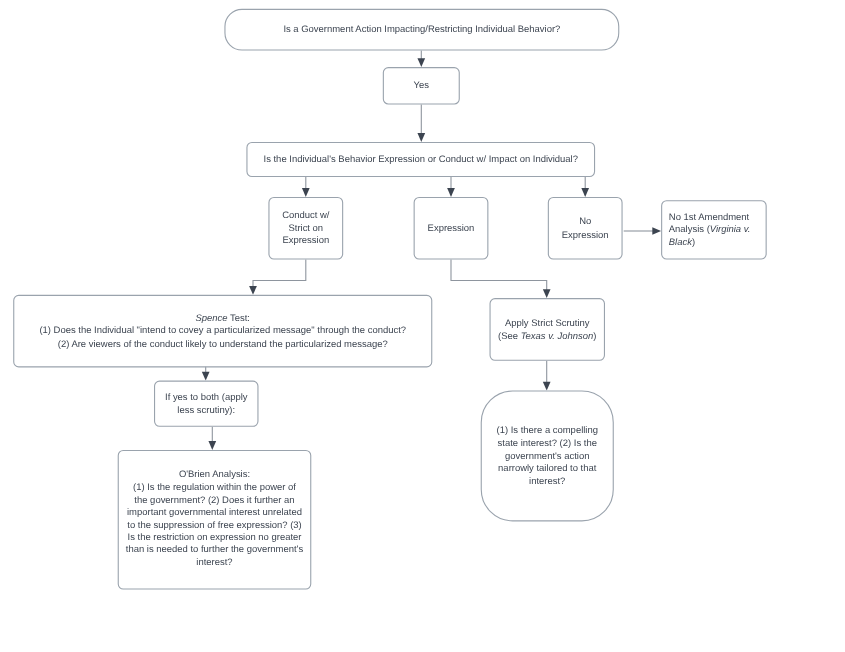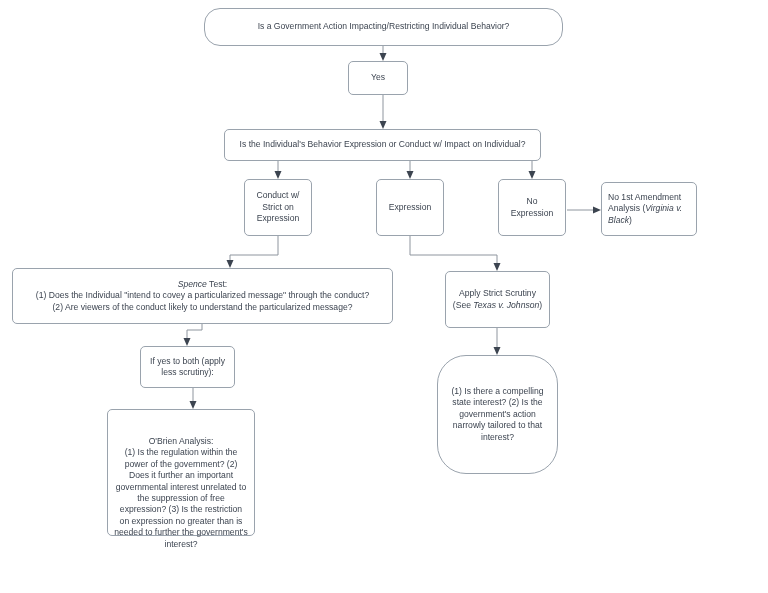"Yes" div.node { width: 60px -> 70px }
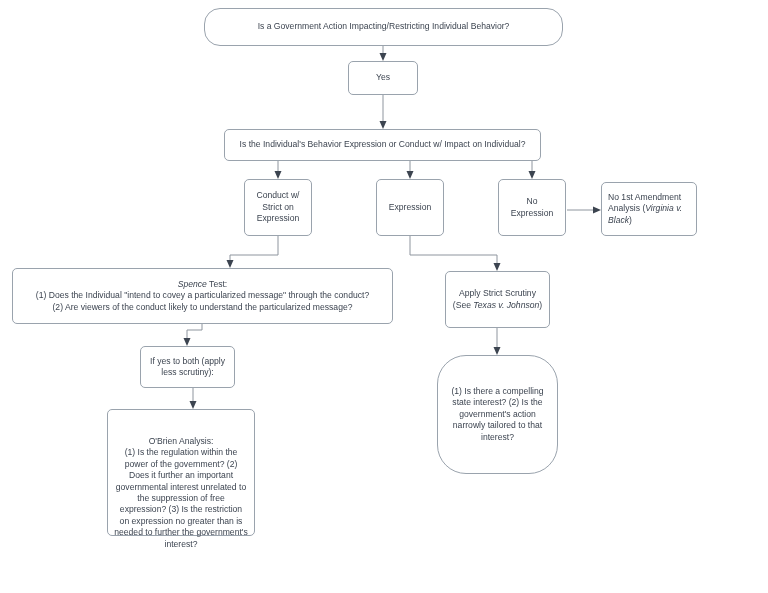"Spence Test:" div.node { height: 56px -> 66px }
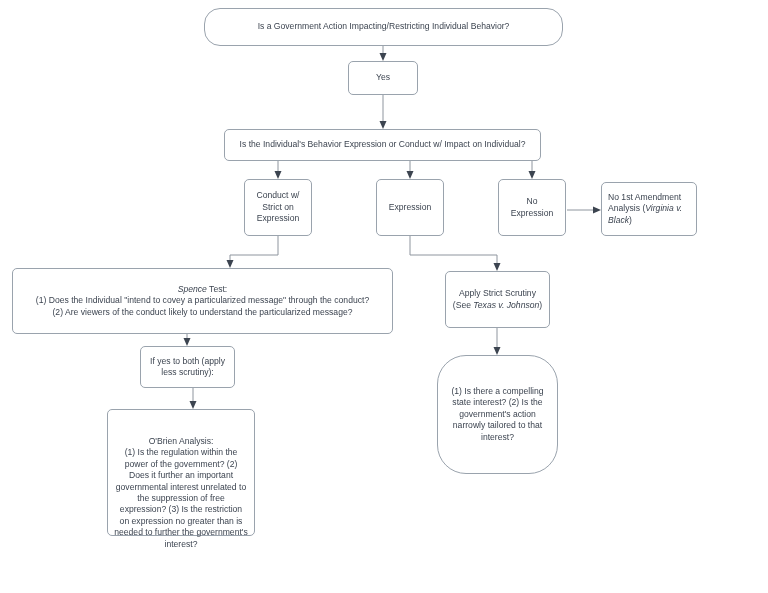"O'Brien Analysis:" div.node { padding-top: 26px -> 16px; width: 148px -> 176px }
